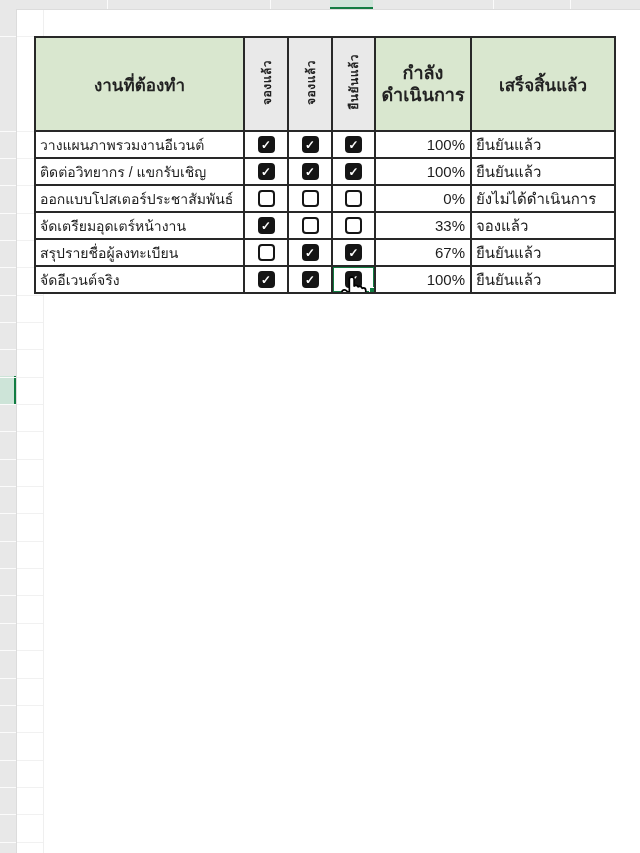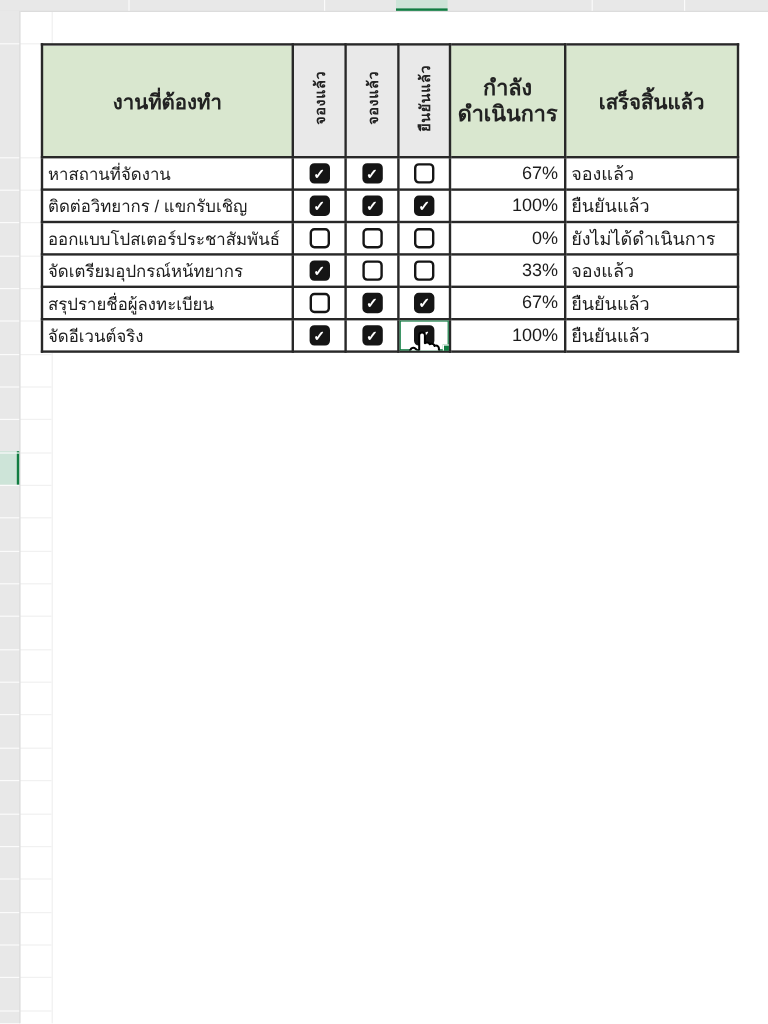"วางแผนภาพรวมงานอีเวนต์" tr { html: none -> <tr> <td>วางแผนภาพรวมงานอีเวนต์</td> <td> <div> <span>✓</span> </div> </td> <td> <div> <span>✓</span> </div> </td> <td> <div> <span>✓</span> </div> </td> <td>100%</td> <td>ยืนยันแล้ว</td> </tr> }
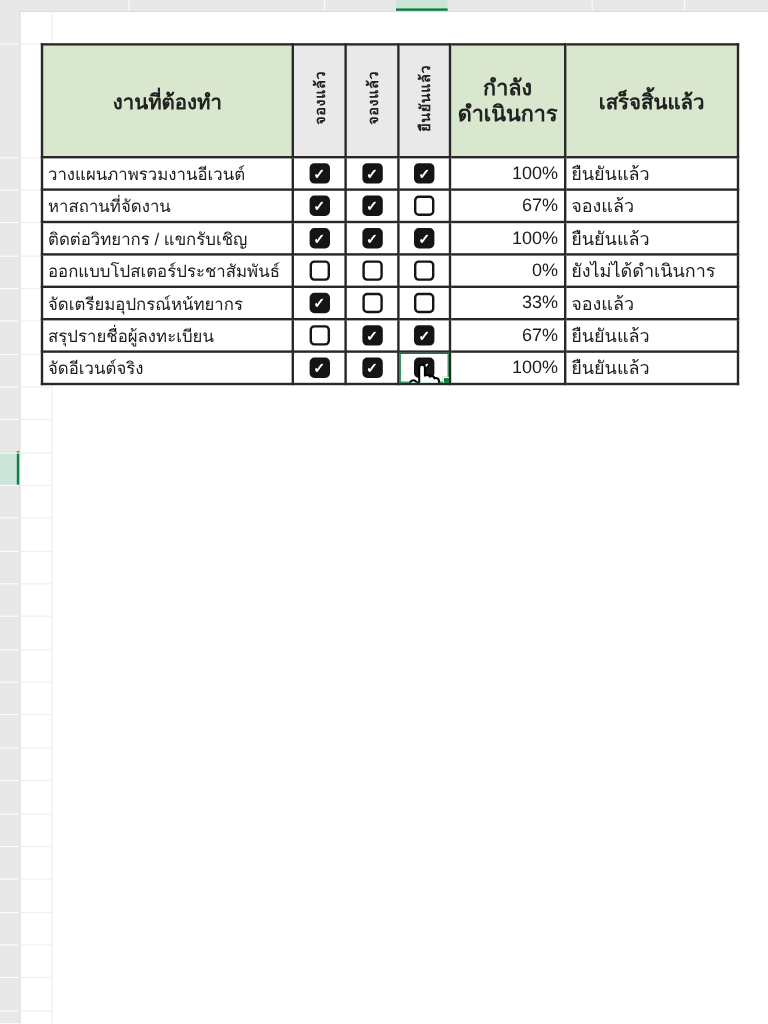"หาสถานที่จัดงาน" tr { html: <tr> <td>หาสถานที่จัดงาน</td> <td> <div> <span>✓</span> </div> </td> <td> <div> <span>✓</span> </div> </td> <td> <div></div> </td> <td>67%</td> <td>จองแล้ว</td> </tr> -> none }
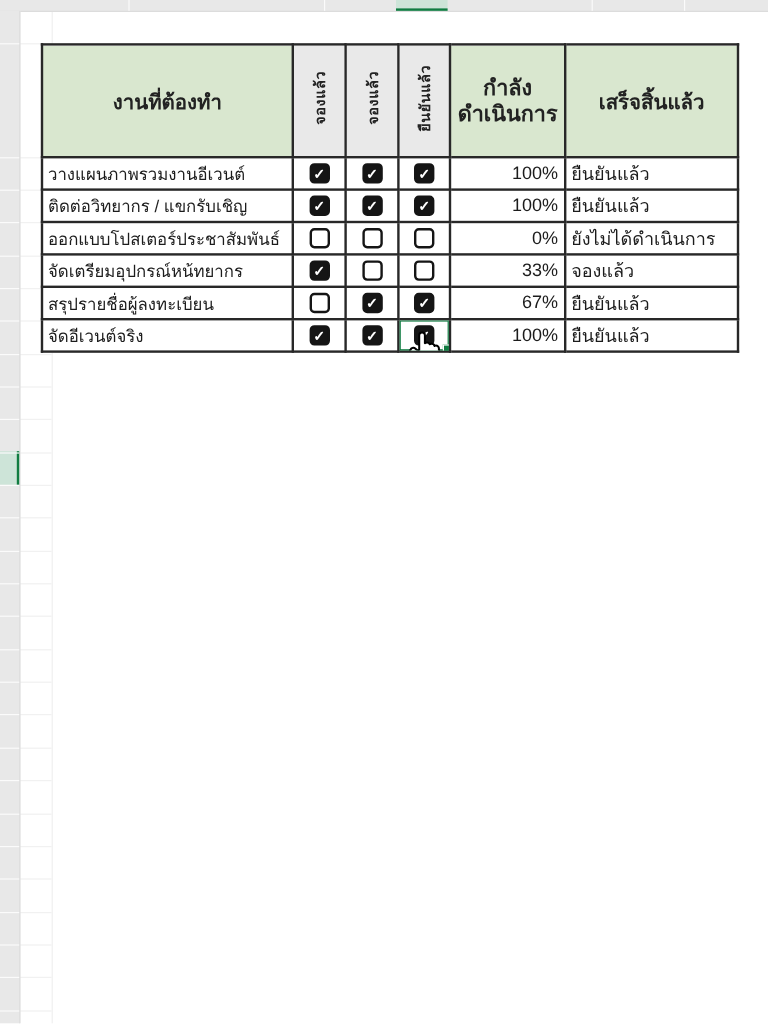"จัดเตรียมอุปกรณ์หน้ทยากร" td.td-task { text: จัดเตรียมอุปกรณ์หน้ทยากร -> จัดเตรียมอุดเตร์หน้างาน }
